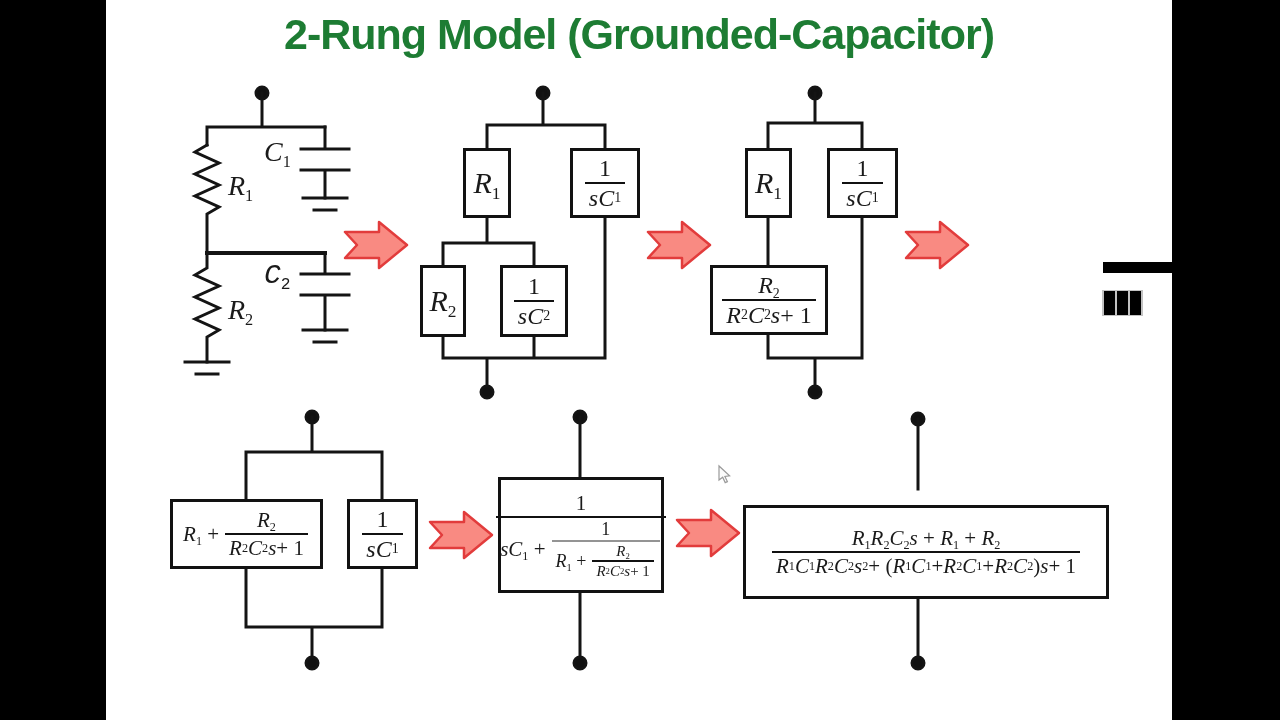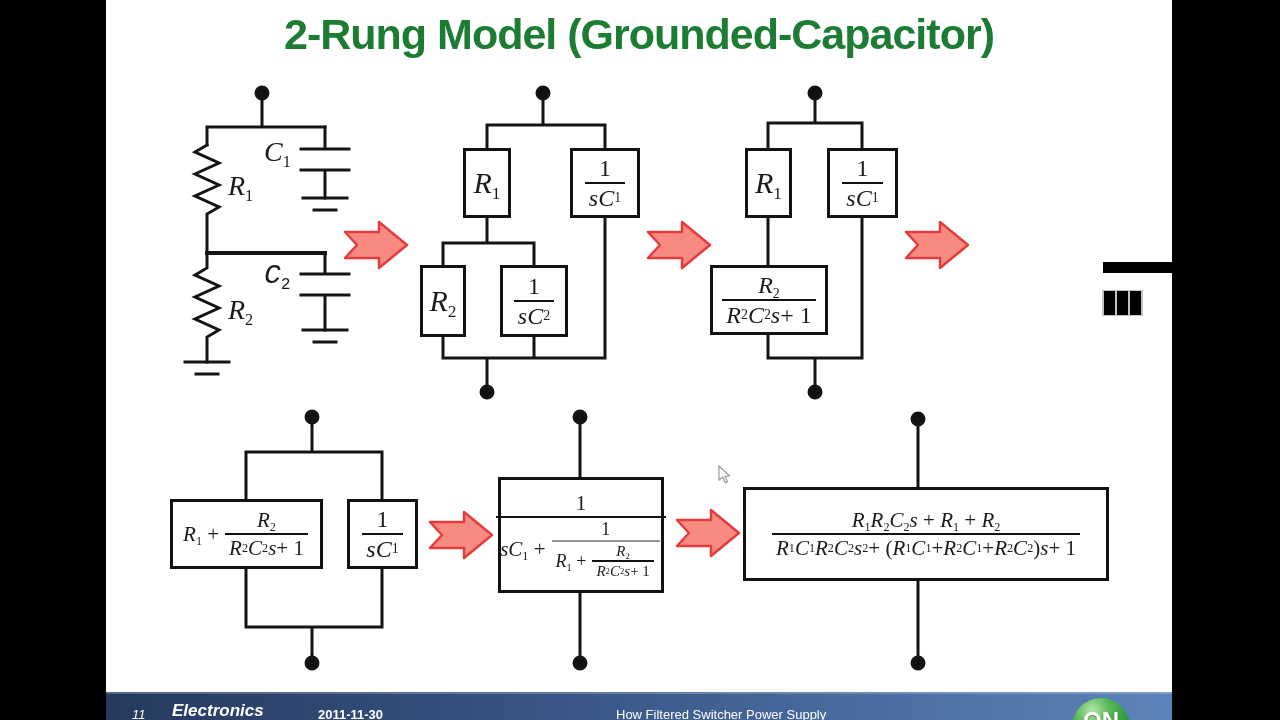"R1R2C2s + R1 + R2" div.cbox { top: 487px -> 505px }
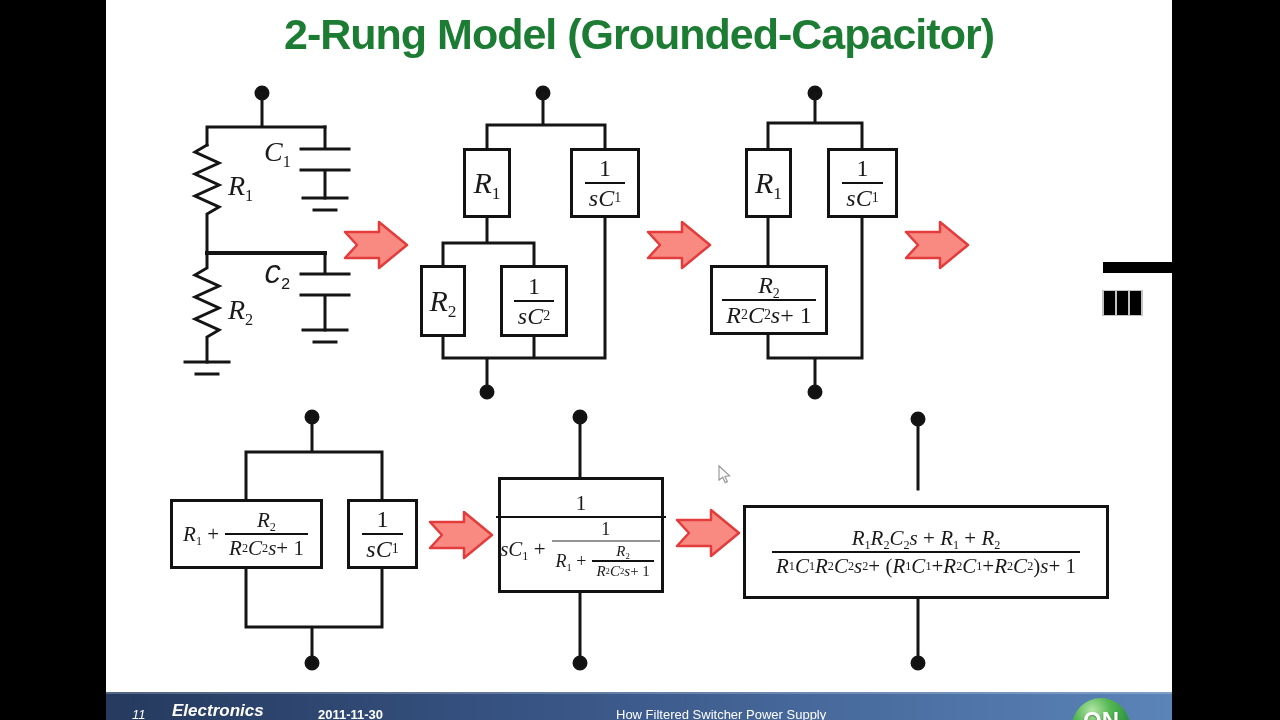"11" div.footer { html: <div> <span>11</span> <span>Electronics</span> <span>2011-11-30</span> <span>How Filtered Switcher Power Supply</span> <div> <span>ON</span> </div> </div> -> none }
